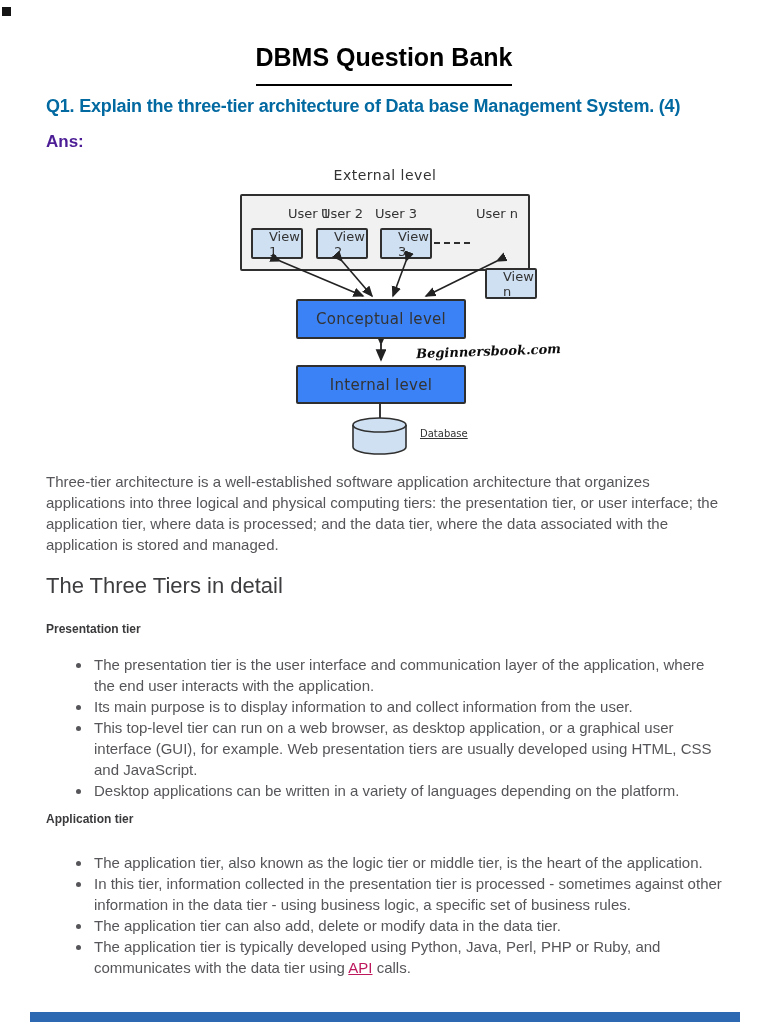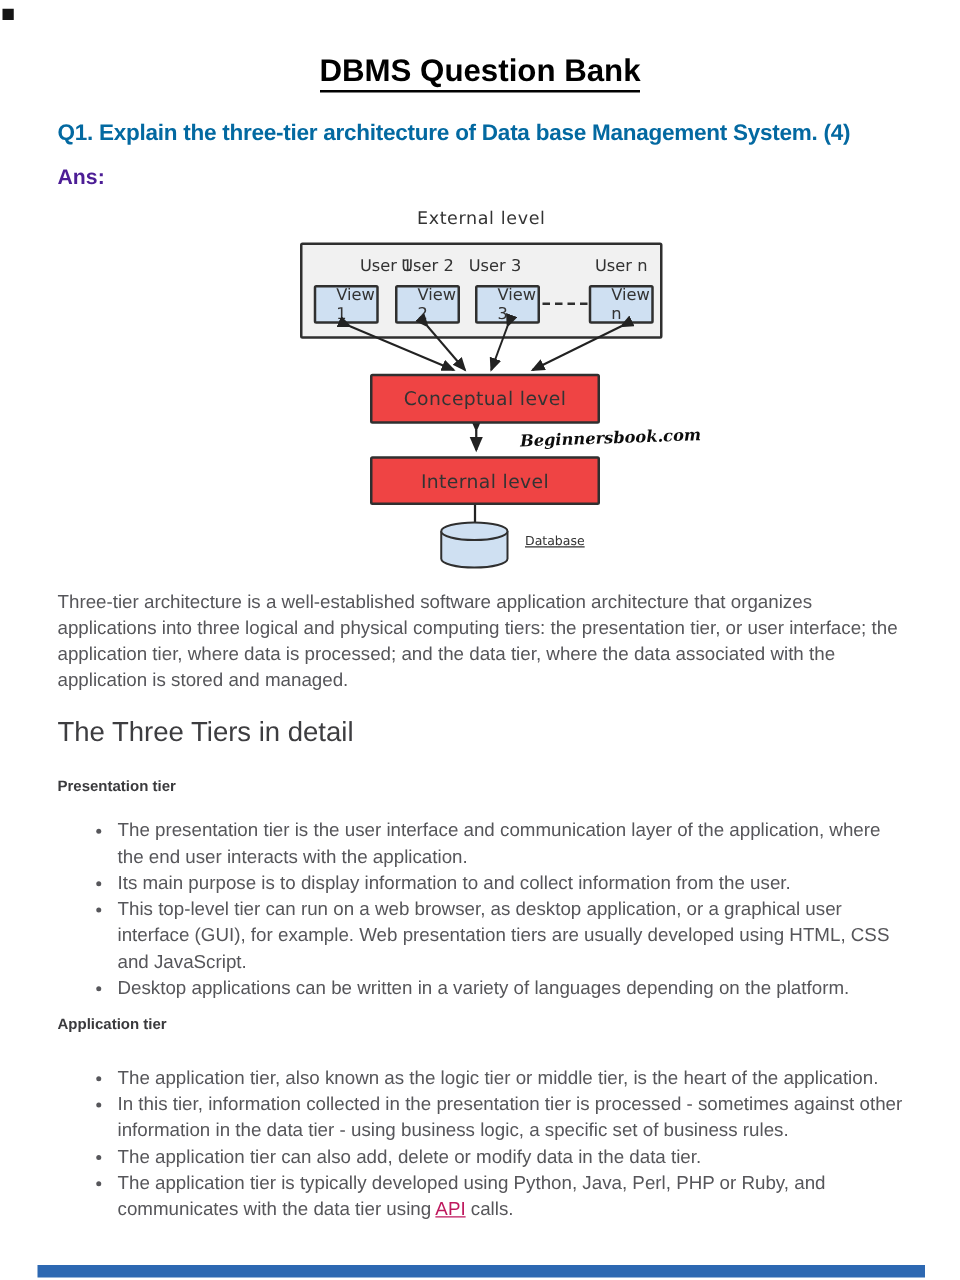"DBMS Question Bank" h1.doc-title span { padding-bottom: 1px -> 13px }
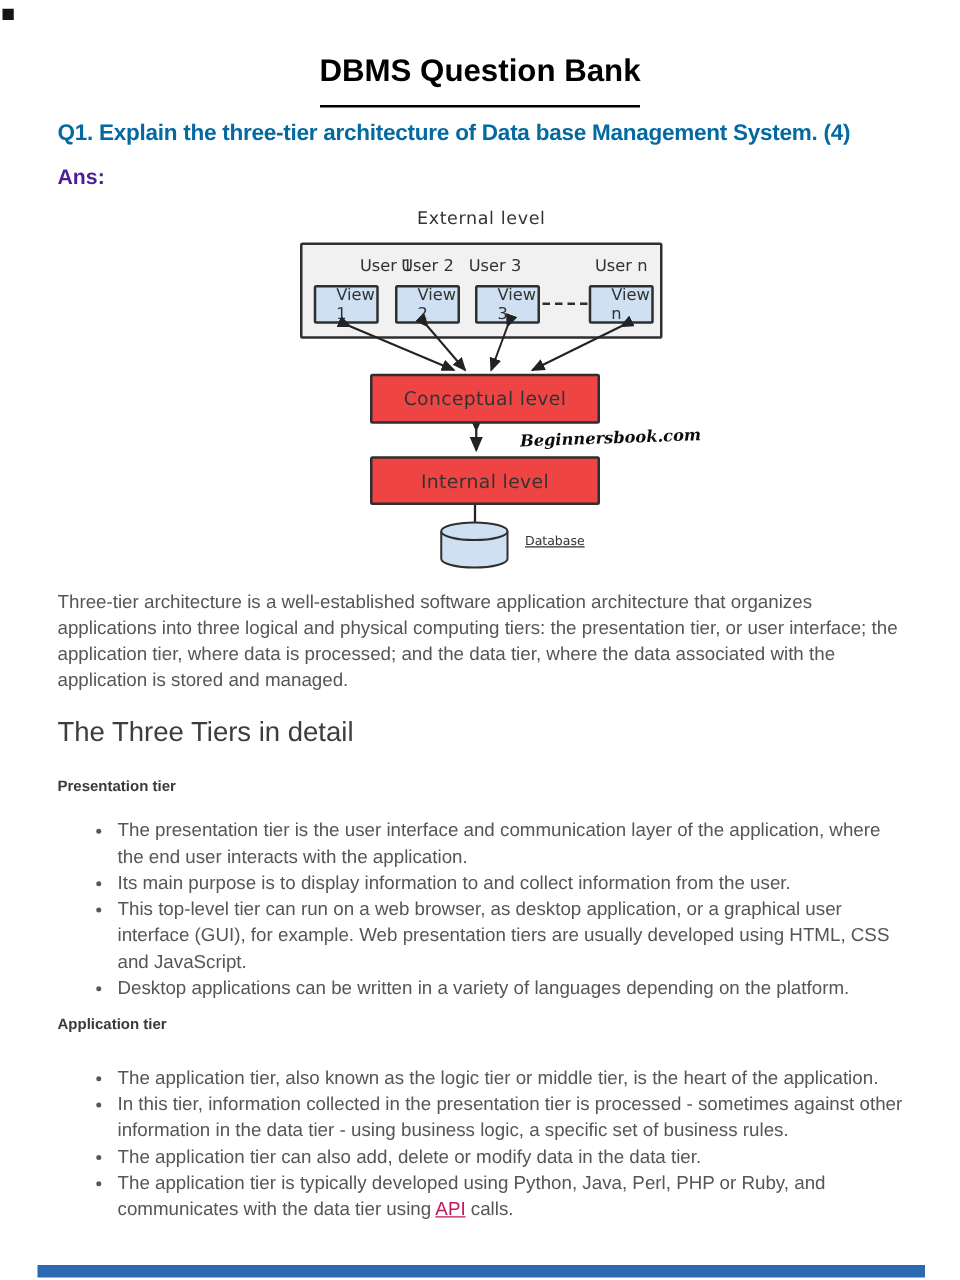"View n" div.view-box { left: 247px -> 261px; margin-top: none -> 40px }
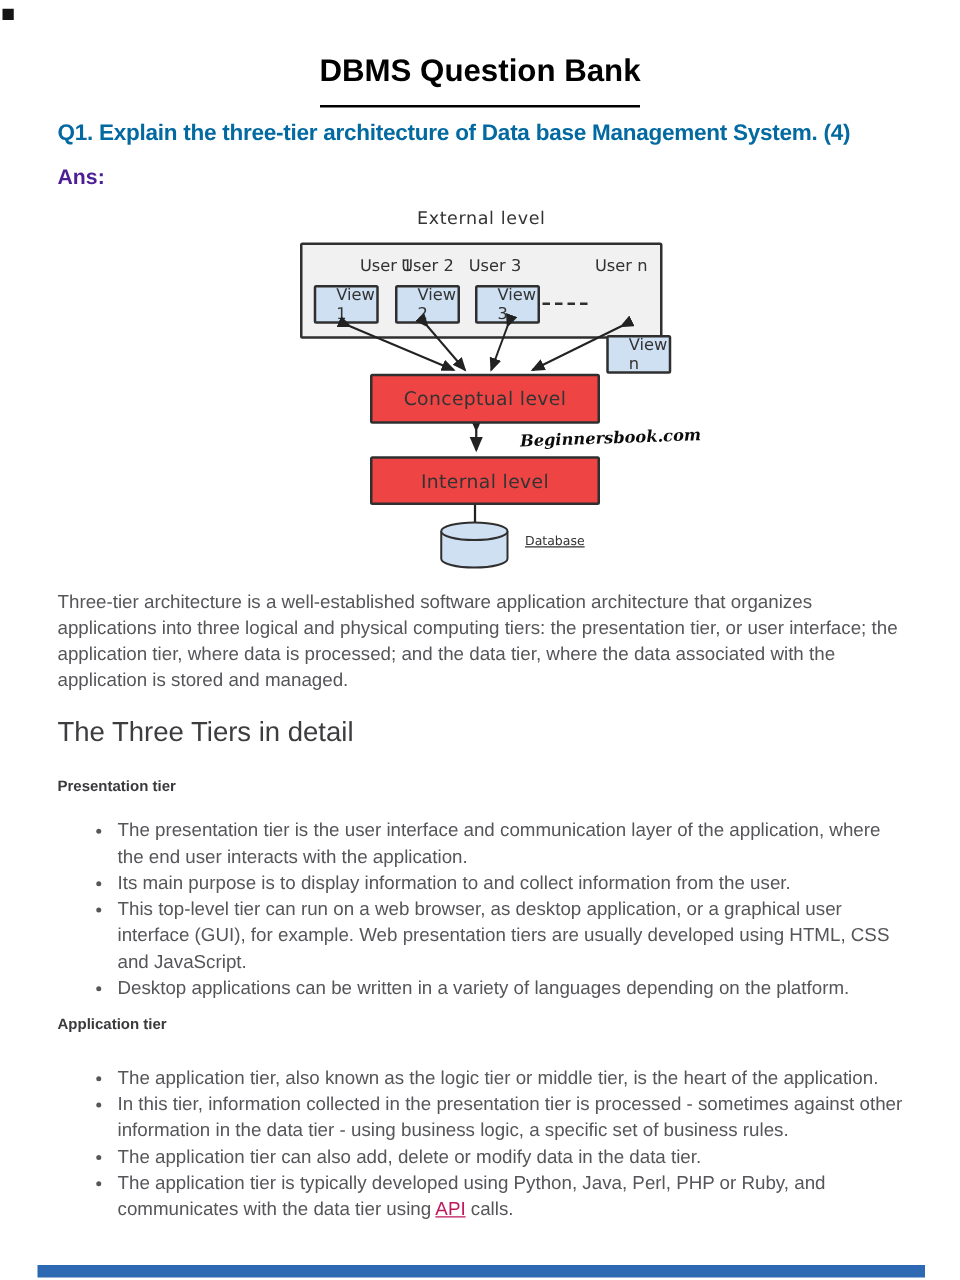"Conceptual level" .level-box { background: #ef4444 -> #3b82f6; width: 184px -> 170px }
